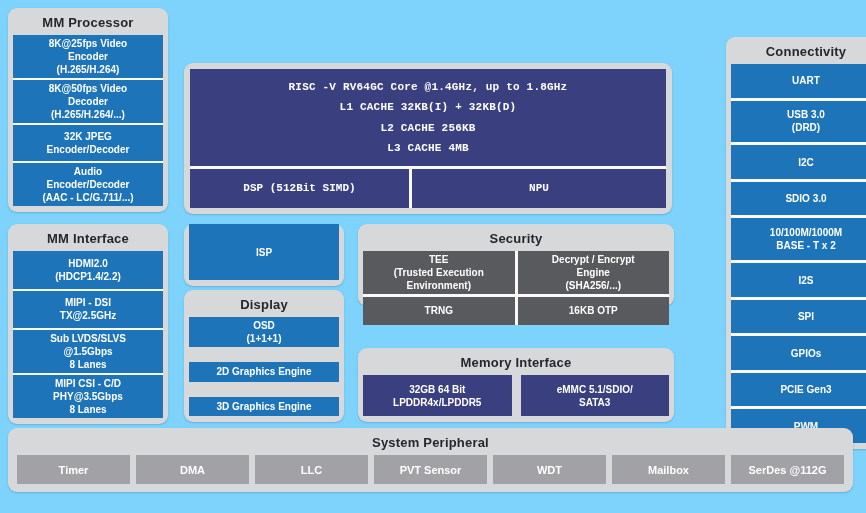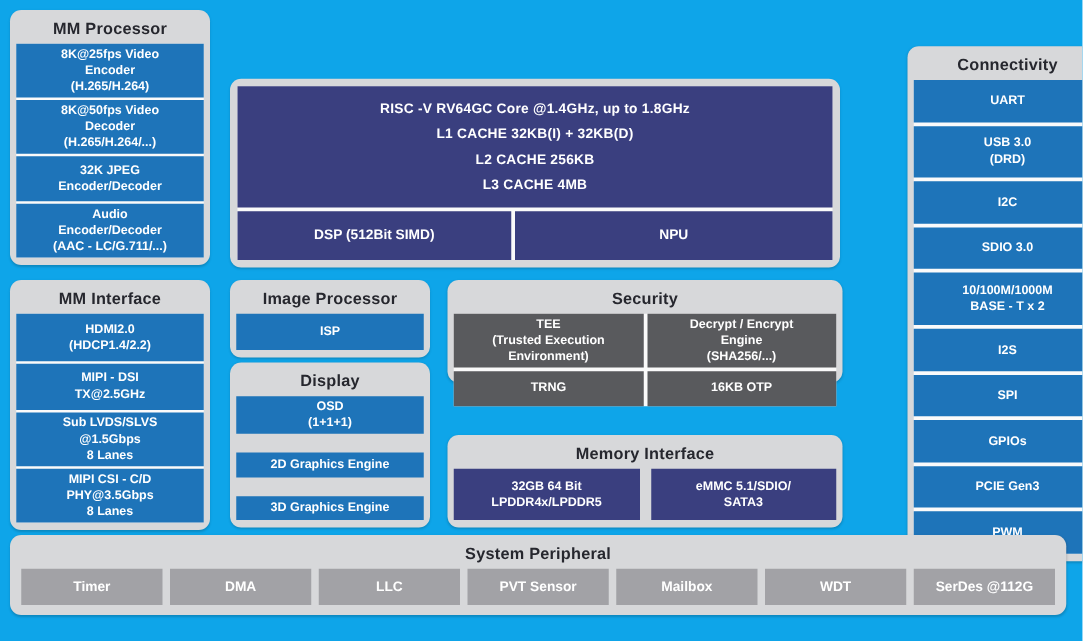"MM Processor" .canvas { background: #0ea5e9 -> #7dd3fc }
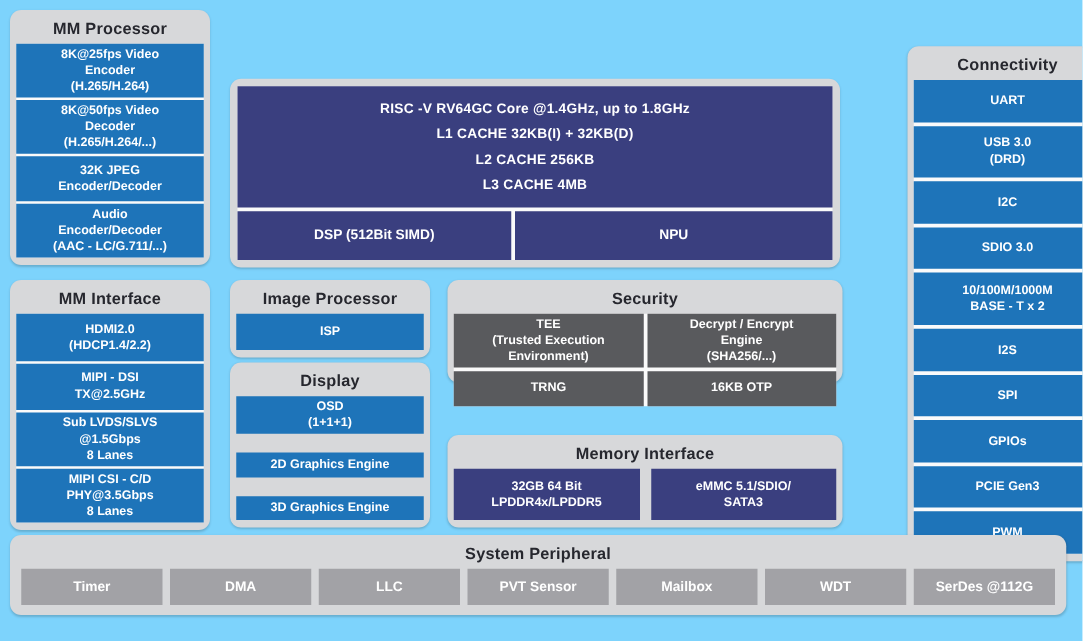"RISC -V RV64GC Core @1.4GHz," #core .corewrap { font-family: none -> Liberation Mono, monospace }
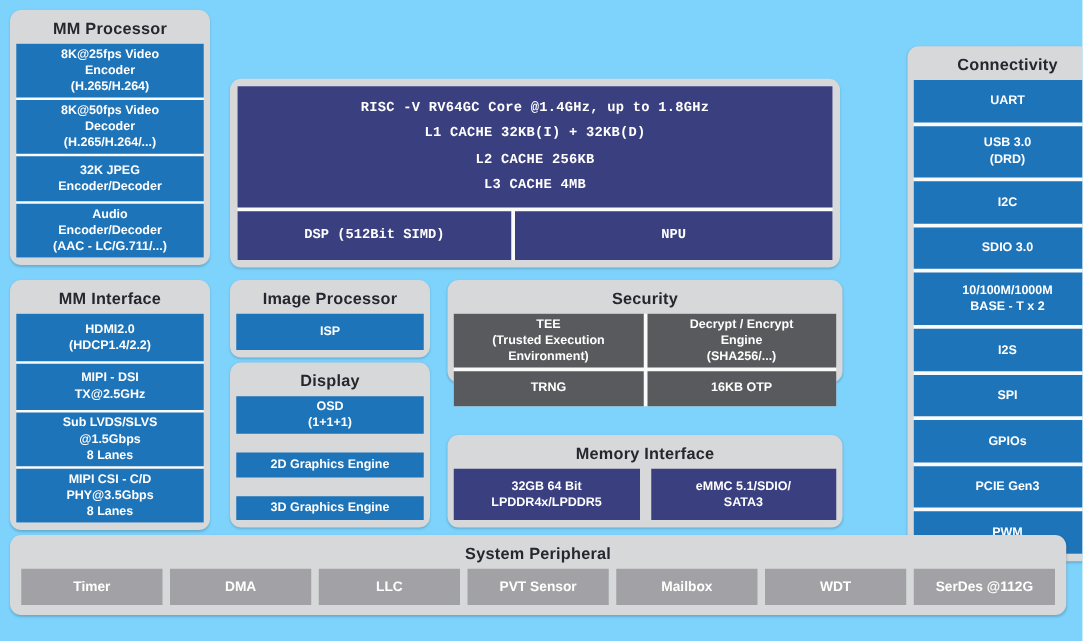"Image Processor" div.panel-title { html: <div>Image Processor</div> -> none }
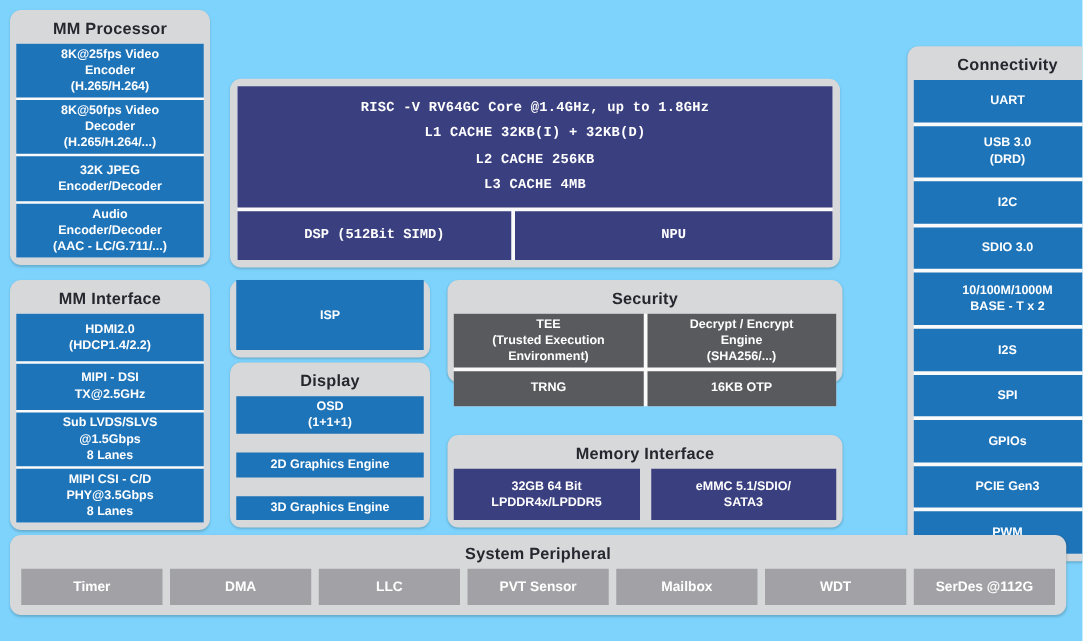"Mailbox" div.peri-block { order: before "WDT" -> after "WDT" }
